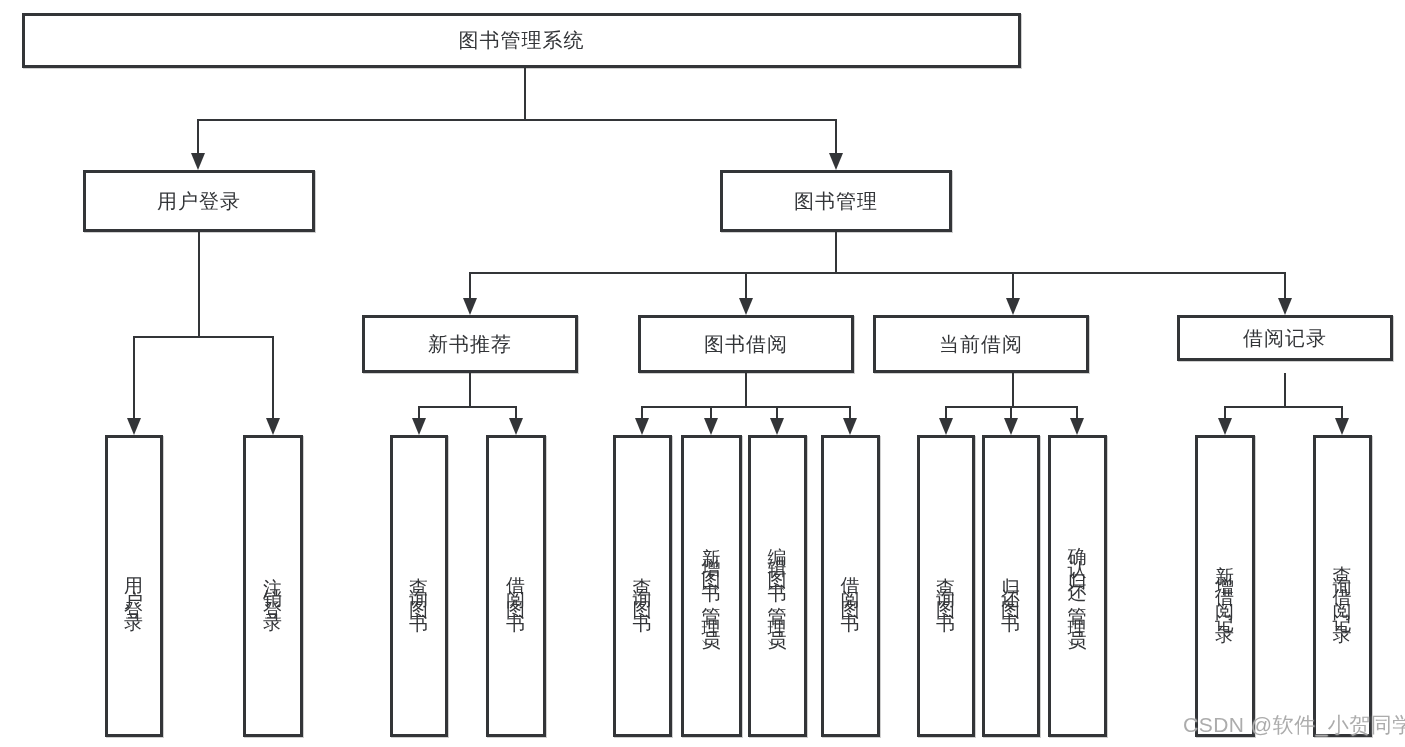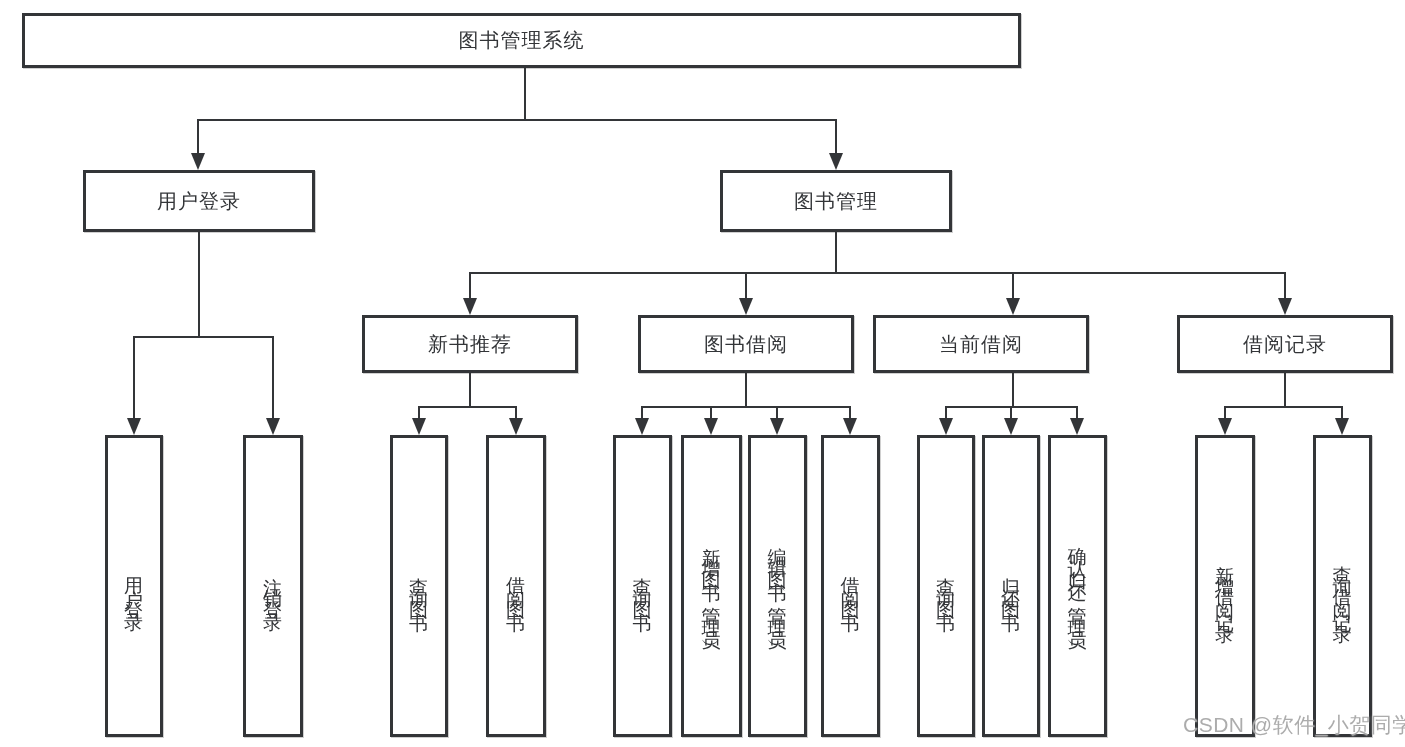"借阅记录" #b-records { height: 58px -> 46px }
